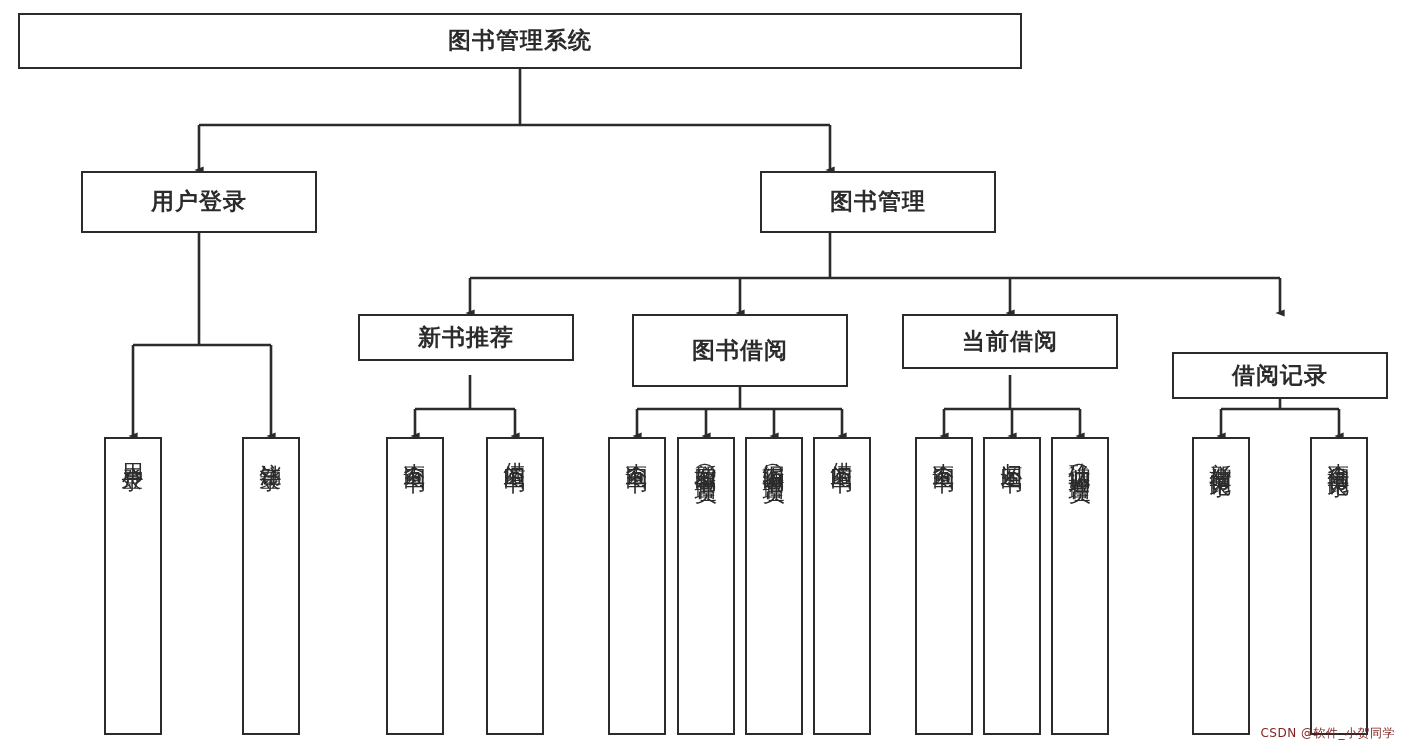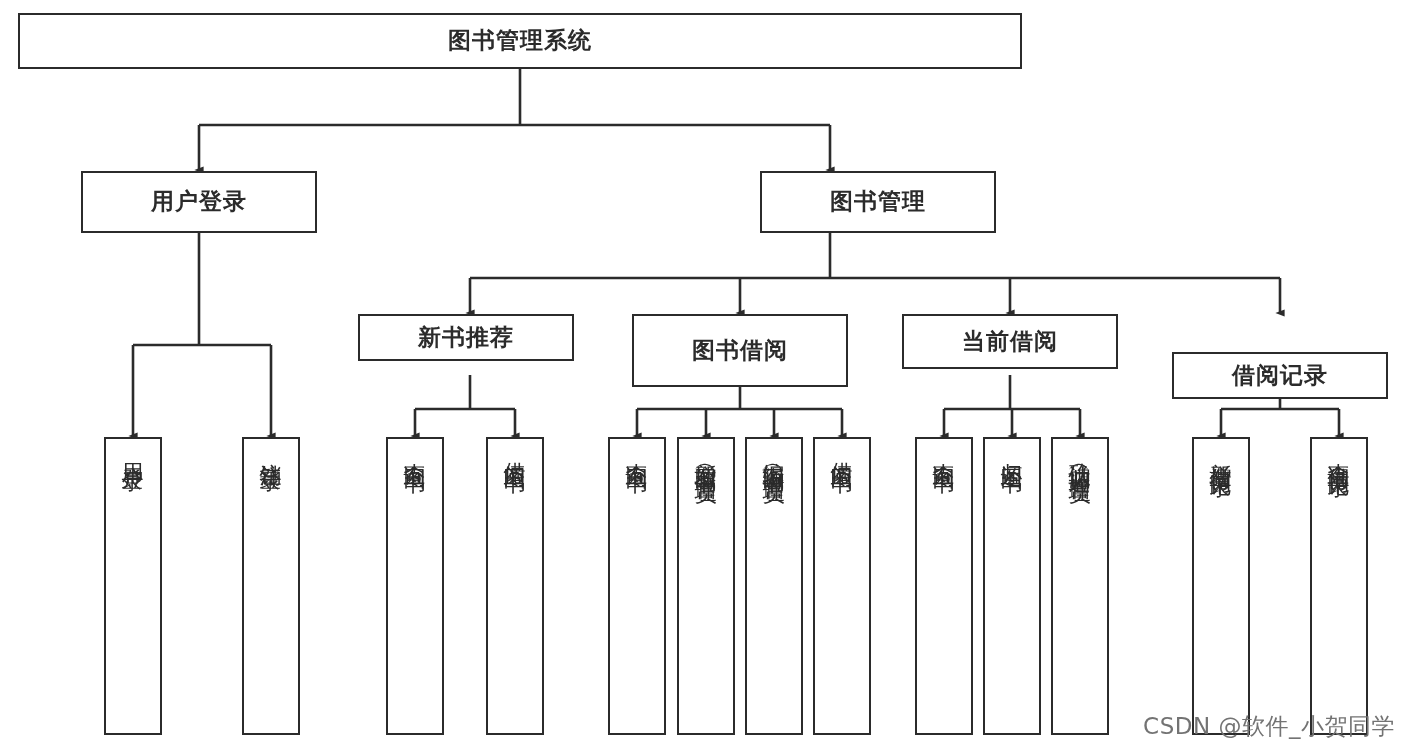"CSDN @软件_小贺同学" #watermark { color: #737373 -> #7f1d1d; font-size: 23px -> 12px }
